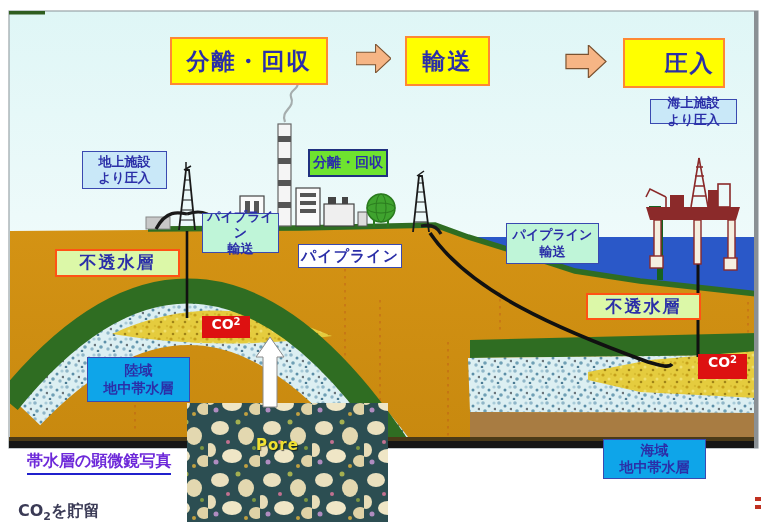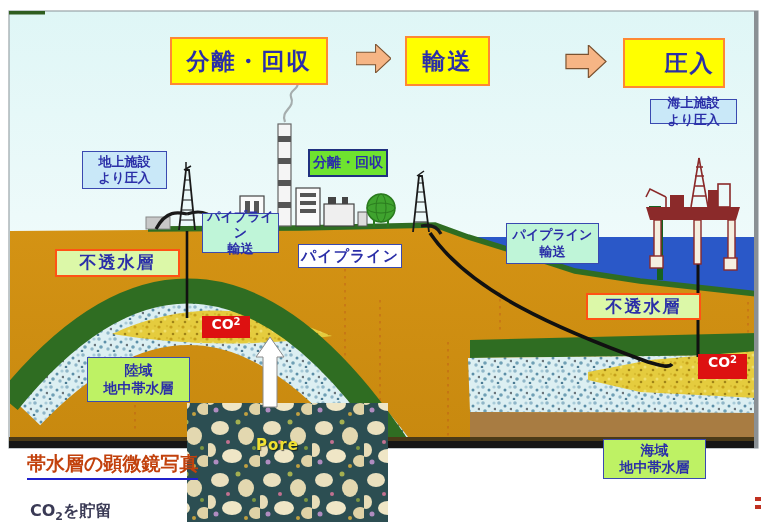"陸域" .aqbox { background: #bef264 -> #0ea5e9 }
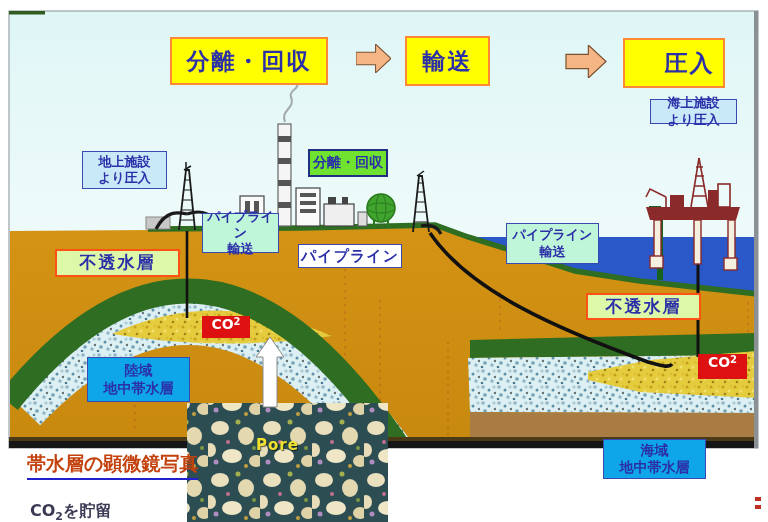"帯水層の顕微鏡写真" .cap-title { color: #c2410c -> #6d28d9; font-size: 19px -> 16px }
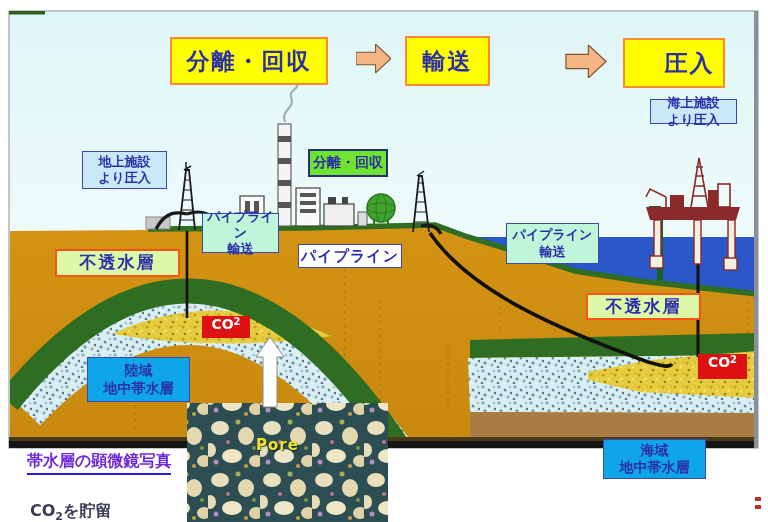"CO2を貯留" div.cap-line { left: 30px -> 18px }
